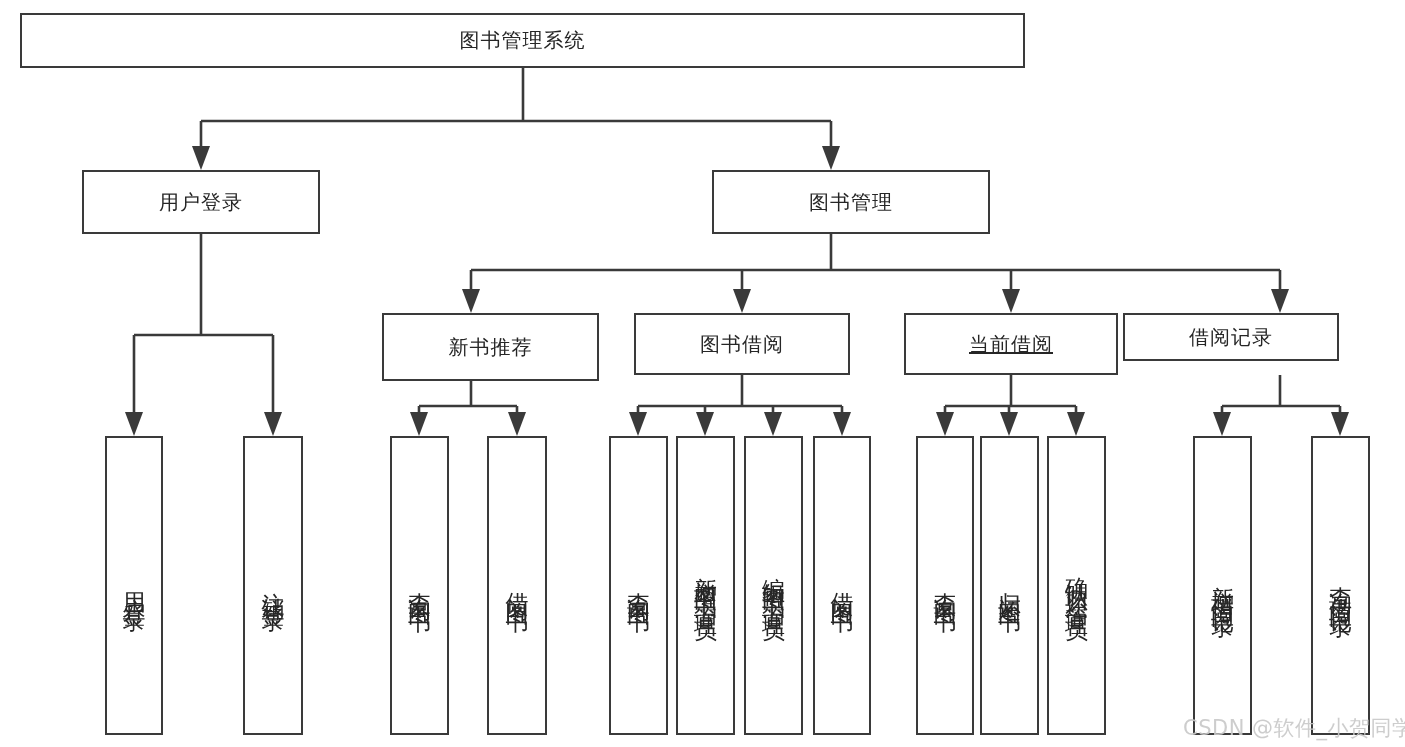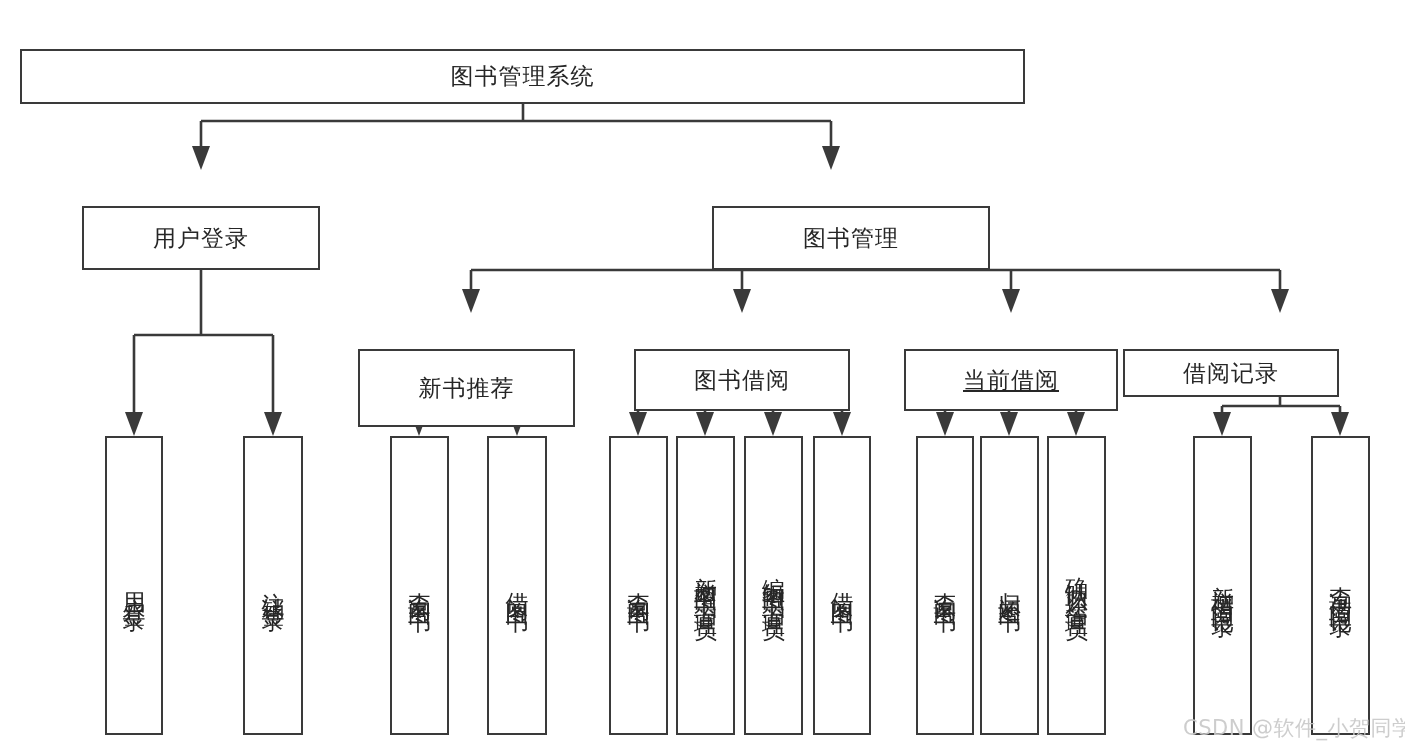"图书管理系统" .h-box { font-size: 23px -> 20px; margin-top: 36px -> none }
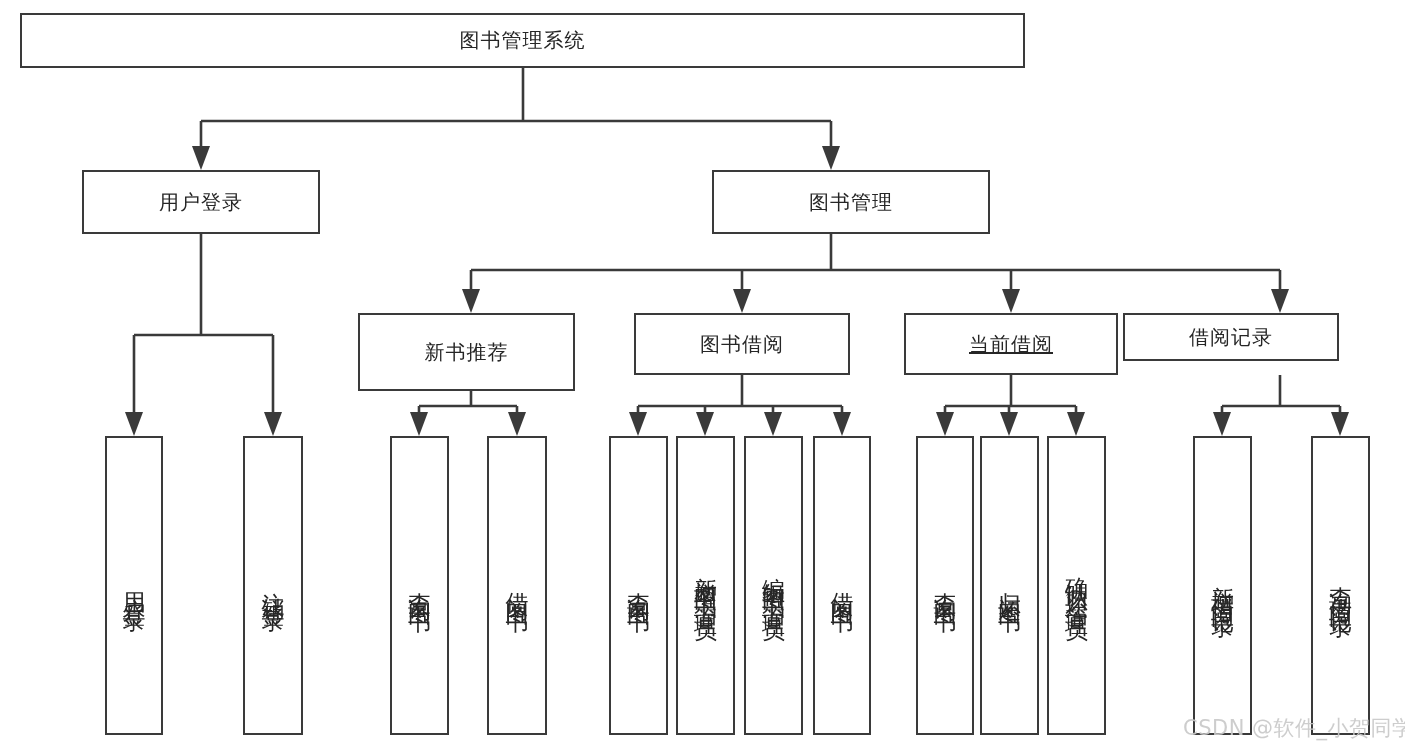"新书推荐" div.box { height: 78px -> 68px; left: 358px -> 382px }
